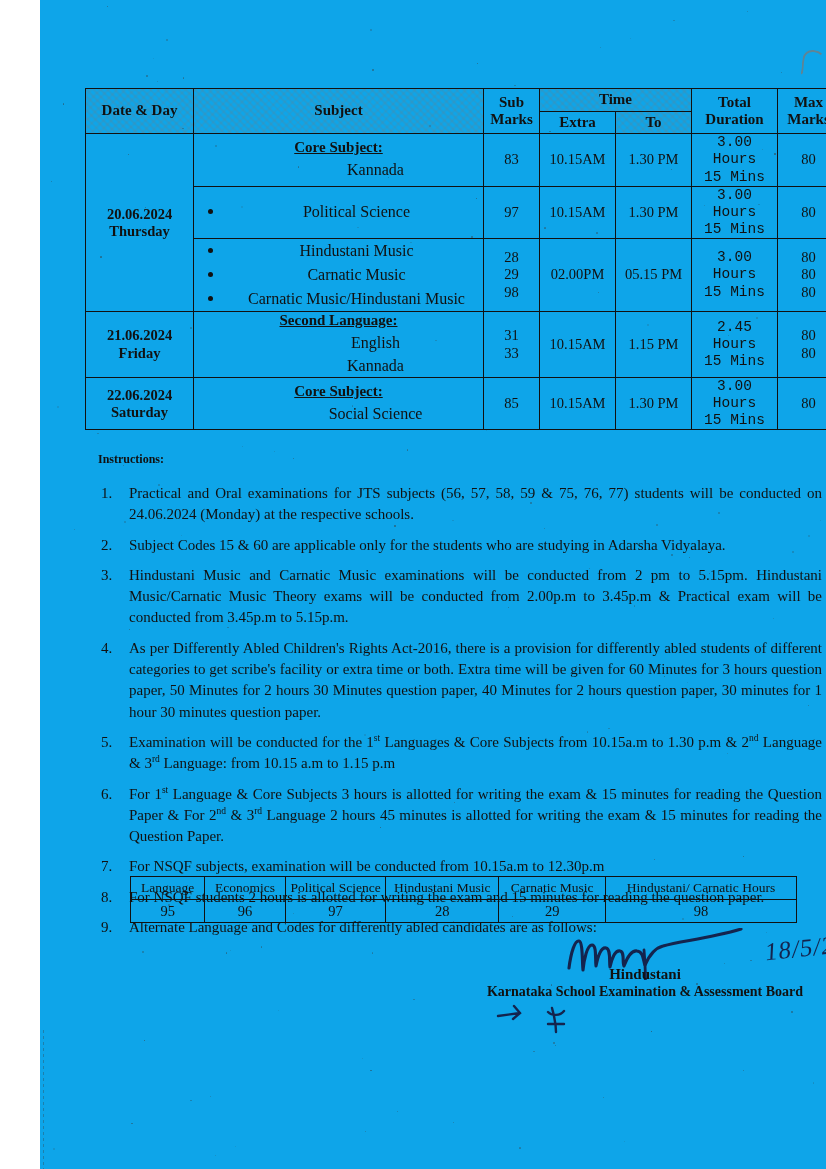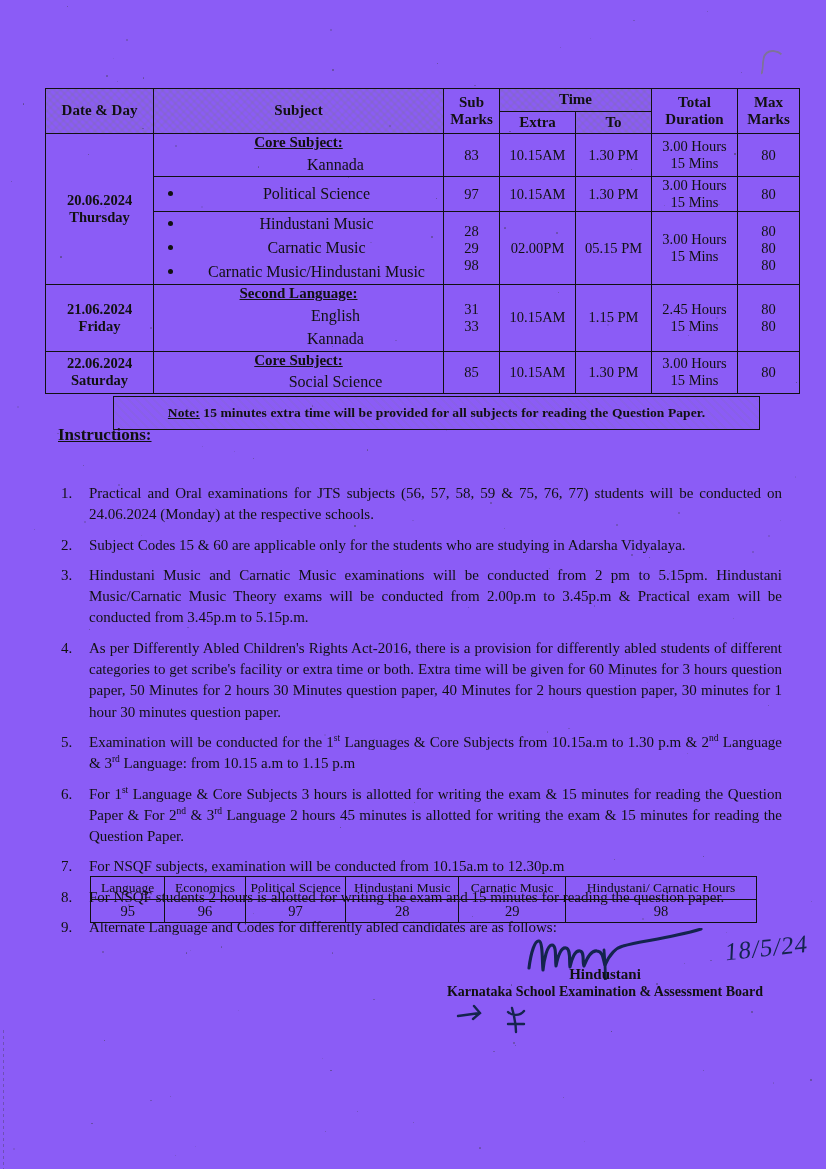"Date & Day" .page { background: #8b5cf6 -> #0ea5e9; margin-left: none -> 40px }
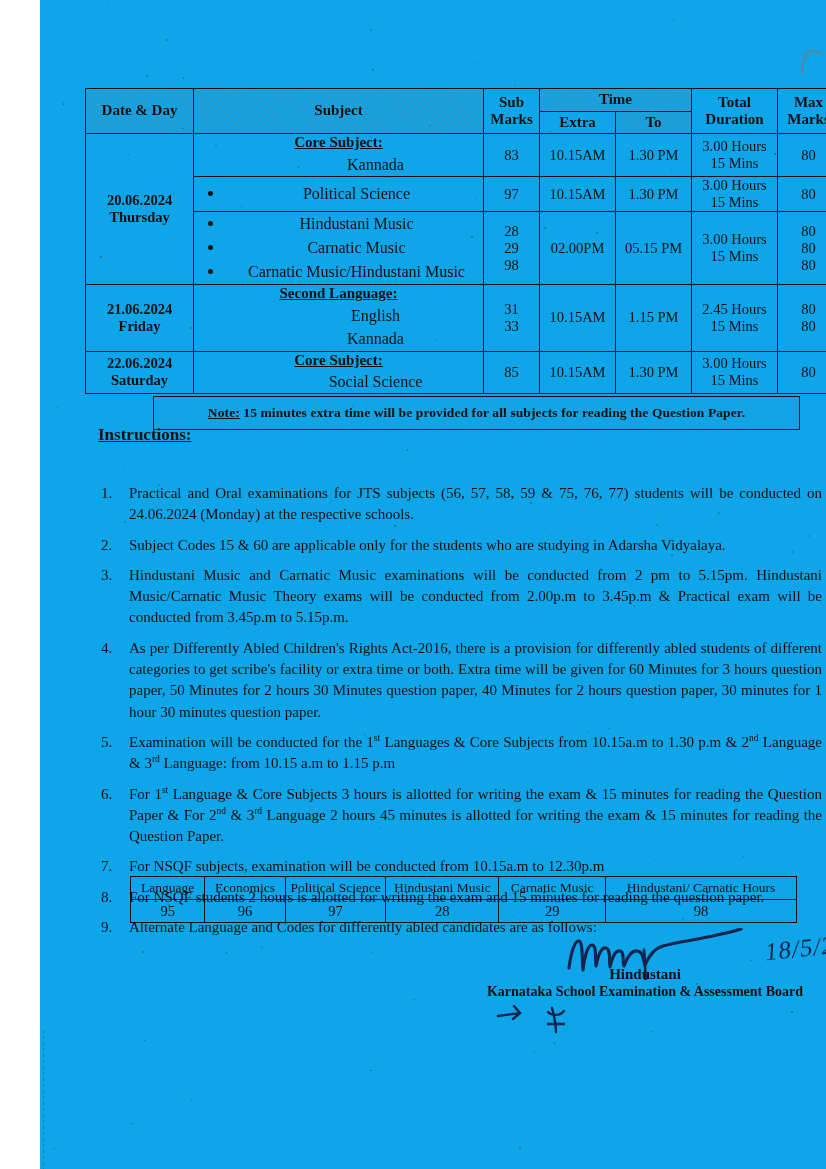"3.00 Hours" .dur-cell { font-family: none -> Liberation Mono, monospace }
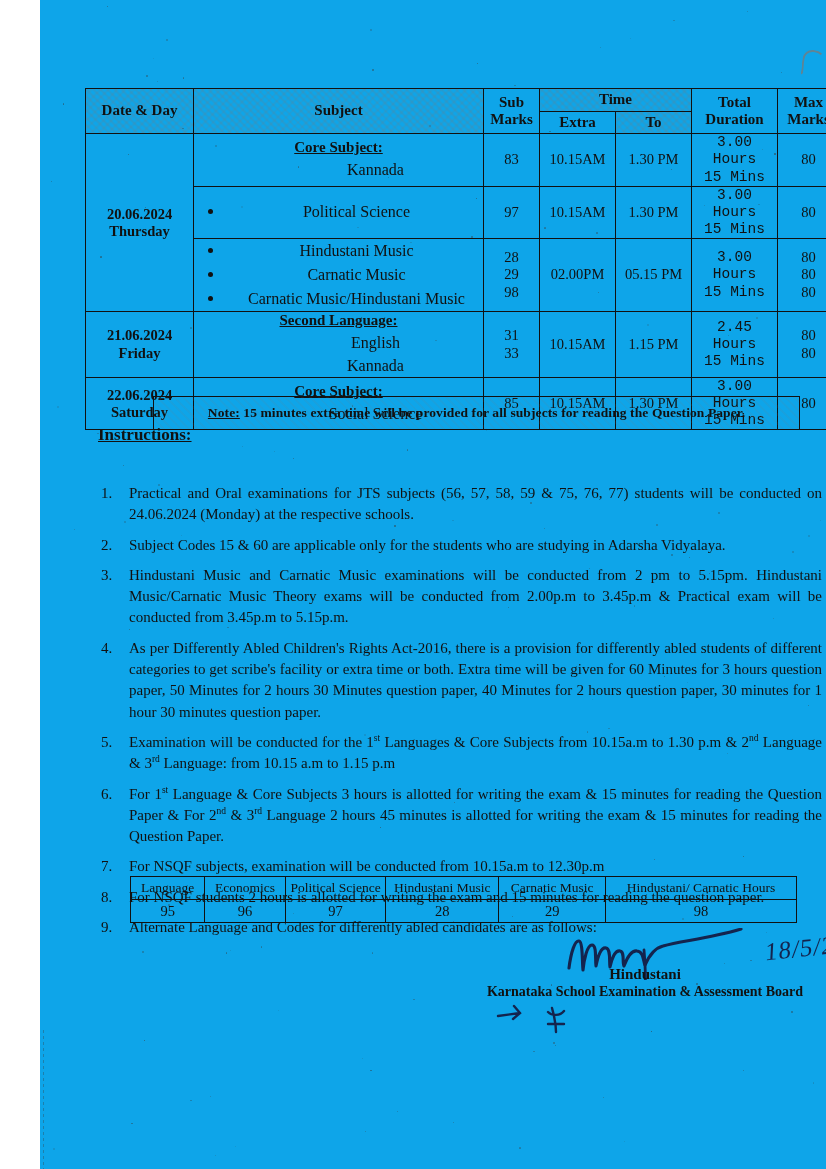"Note: 15 minutes extra time" div.note-box { html: <div> <div> <span>Note:</span> <span>15 minutes extra time will be provided for all subjects for reading the Question Paper.</span> </div> </div> -> none }
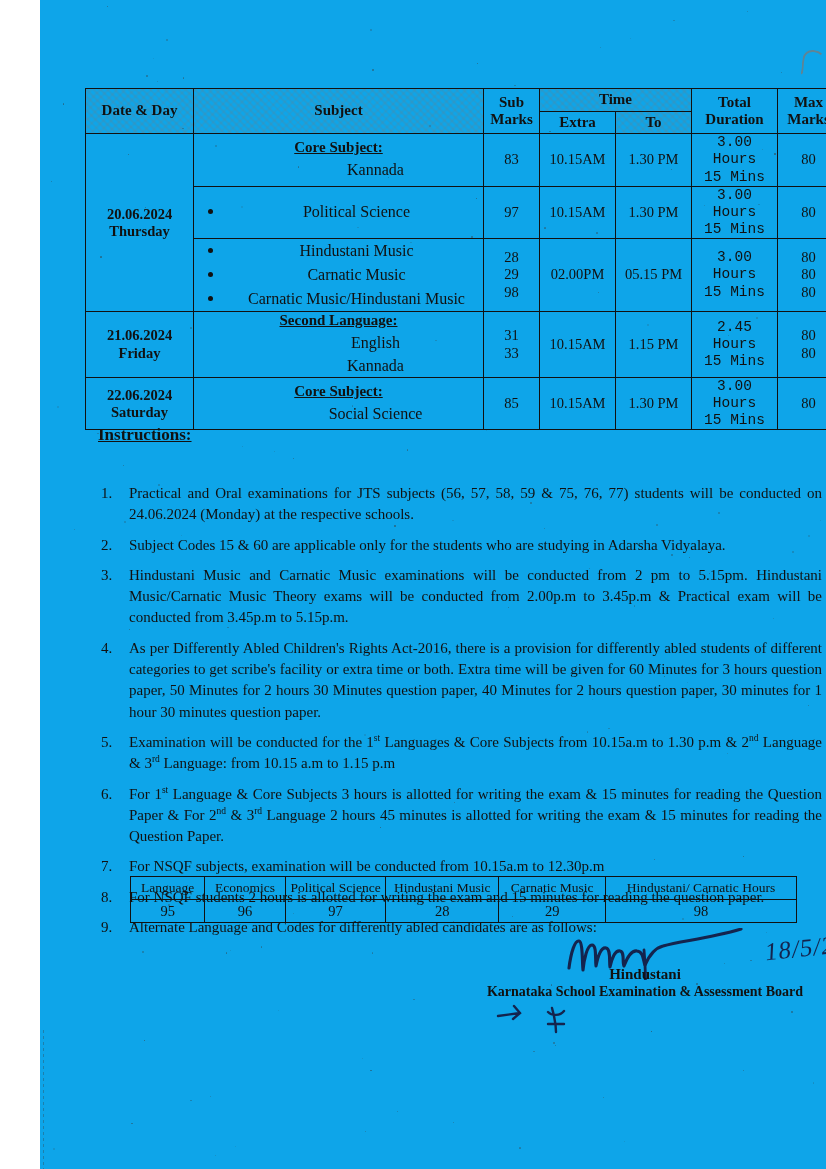"Instructions:" .instr-title { font-size: 17px -> 12px; text-decoration: underline -> none; top: 425px -> 452px }
